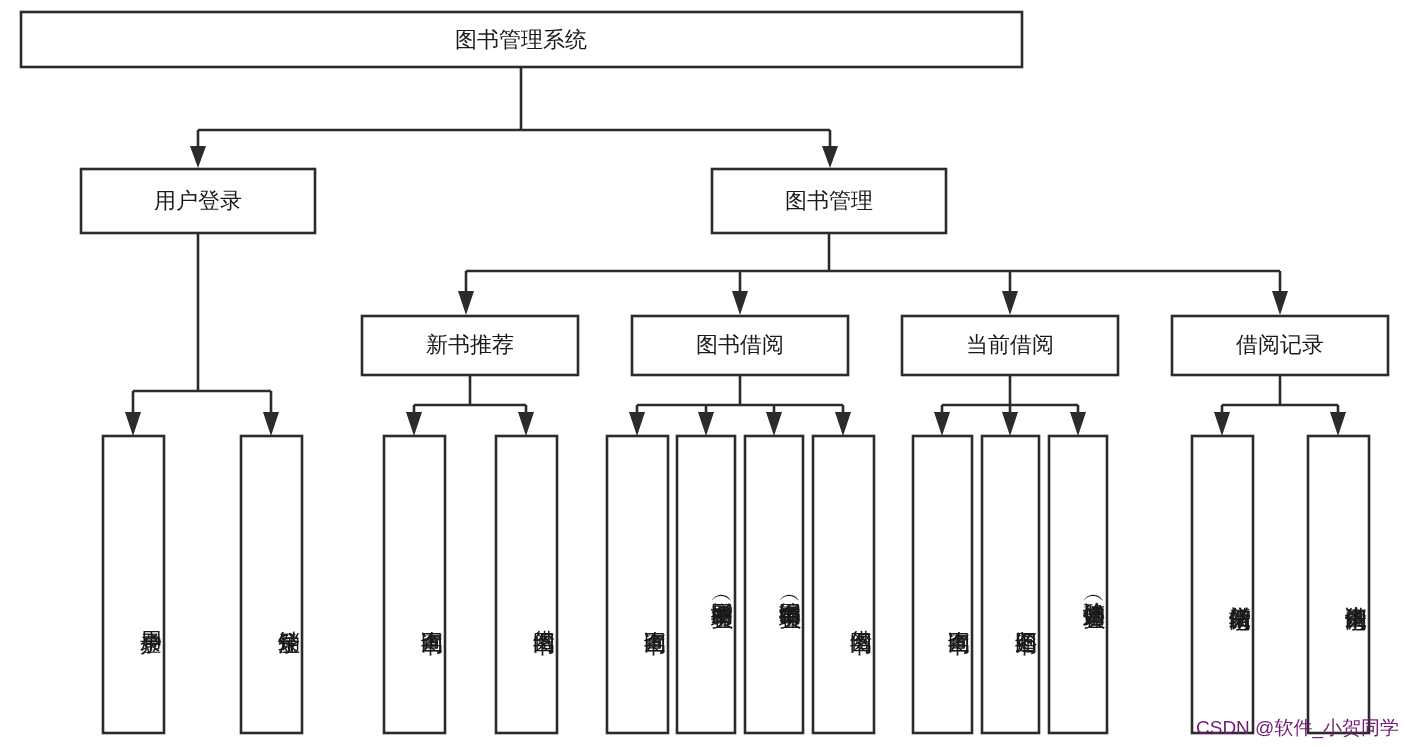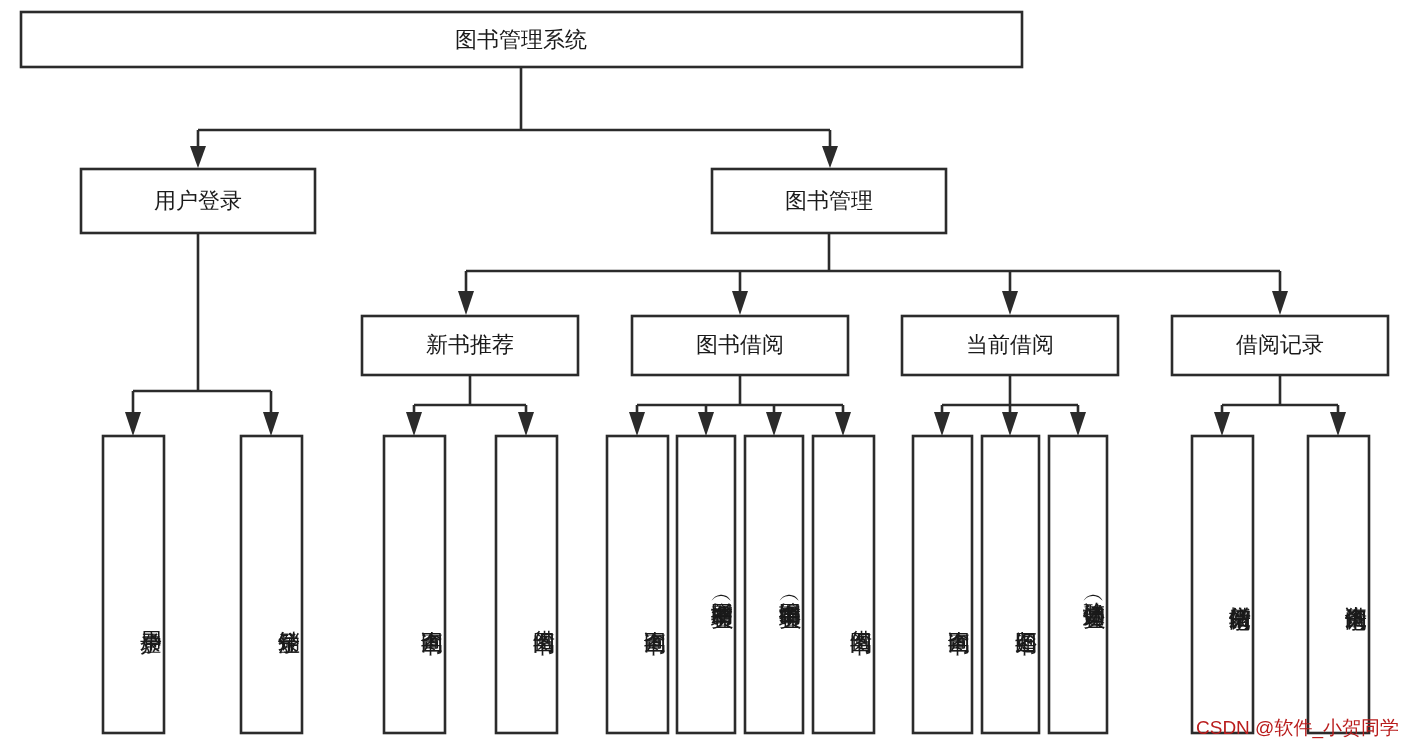"CSDN @软件_小贺同学" .watermark { color: #b91c1c -> #701a75 }
